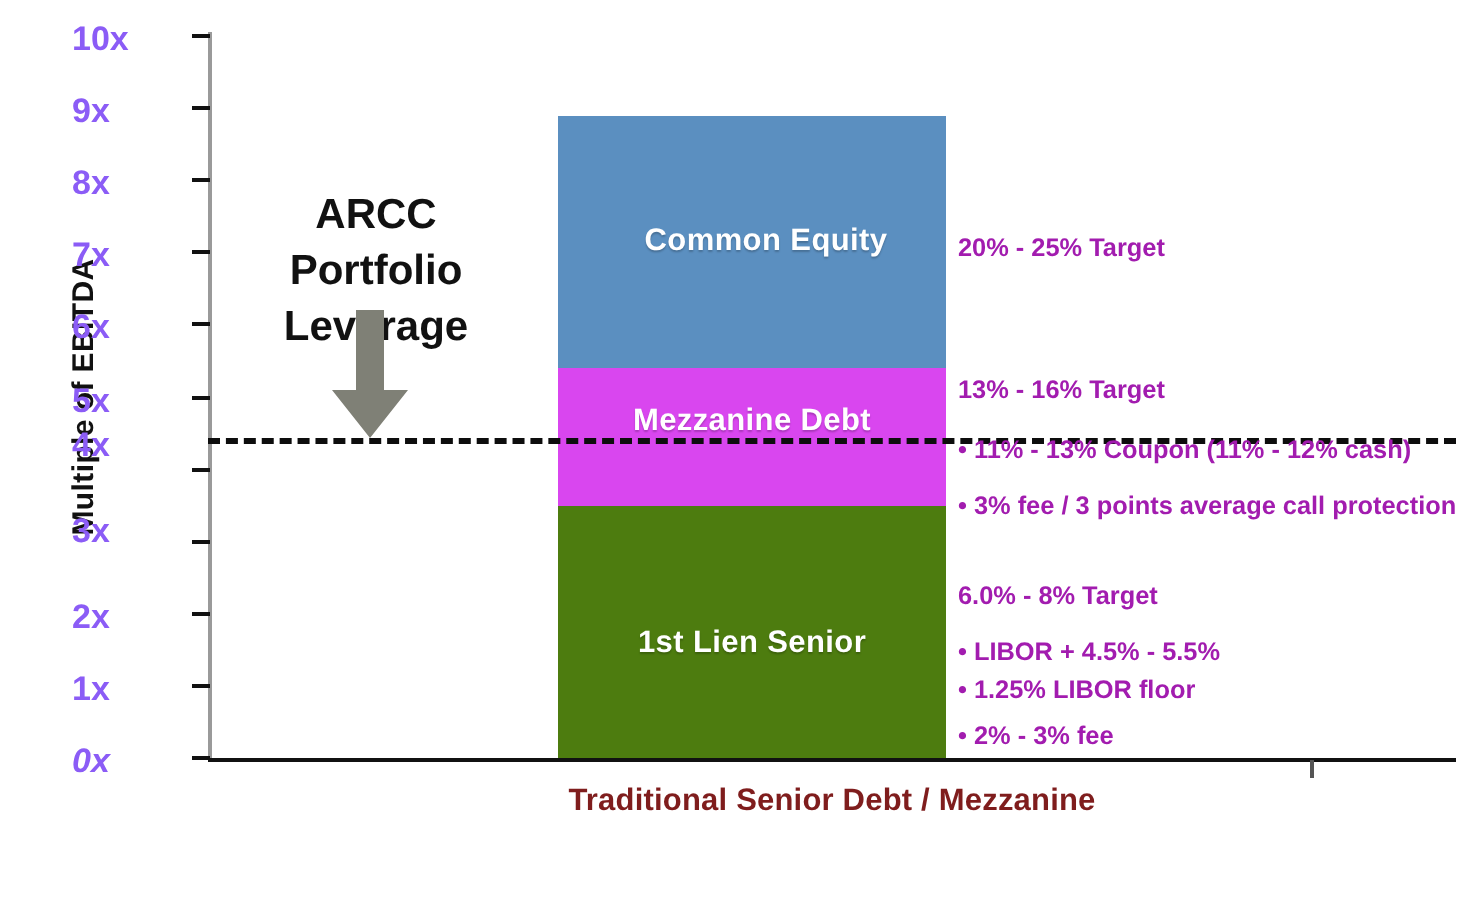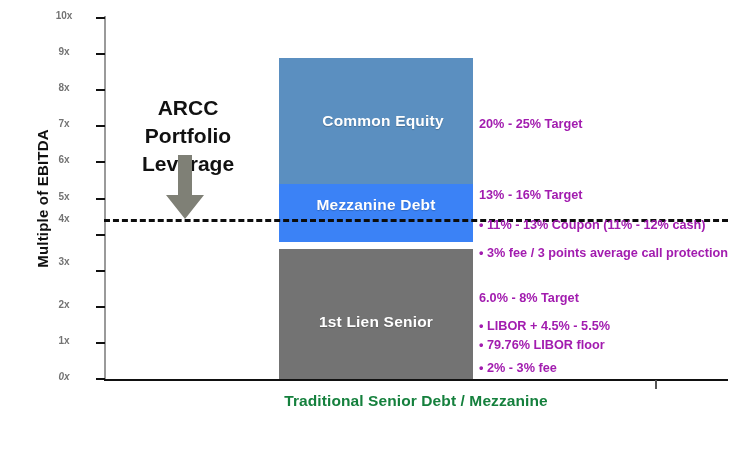"10x" .y-tick-label { color: #737373 -> #8b5cf6; font-size: 10px -> 17px; text-align: center -> left }
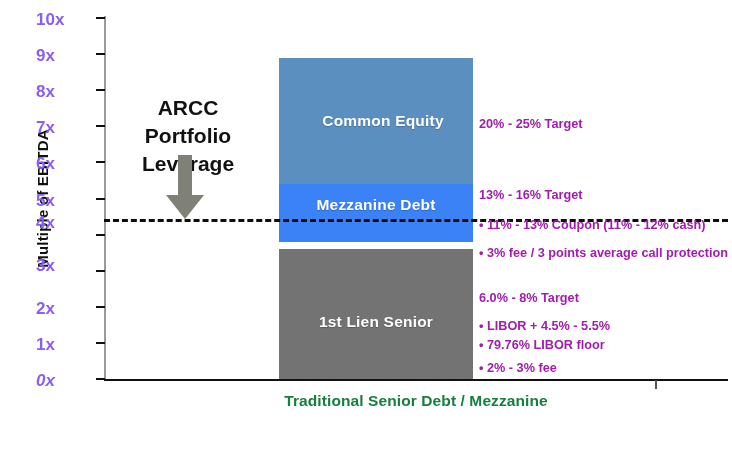"Mezzanine Debt" div.bar-segment { background: #3b82f6 -> #d946ef; height: 58px -> 69px }
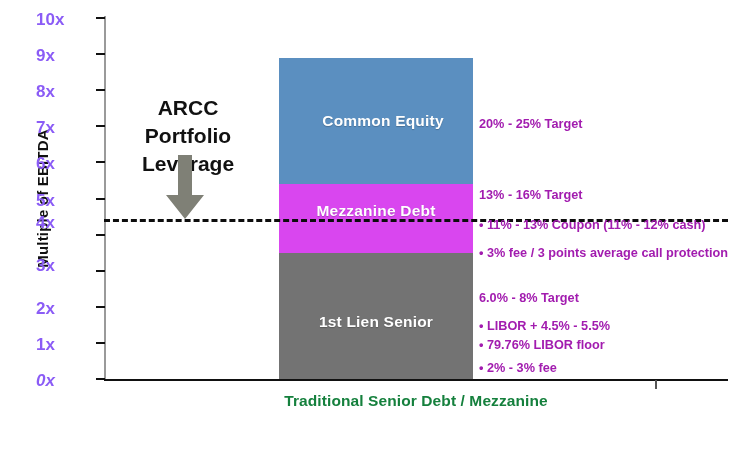"1st Lien Senior" div.bar-segment { background: #737373 -> #4d7c0f }
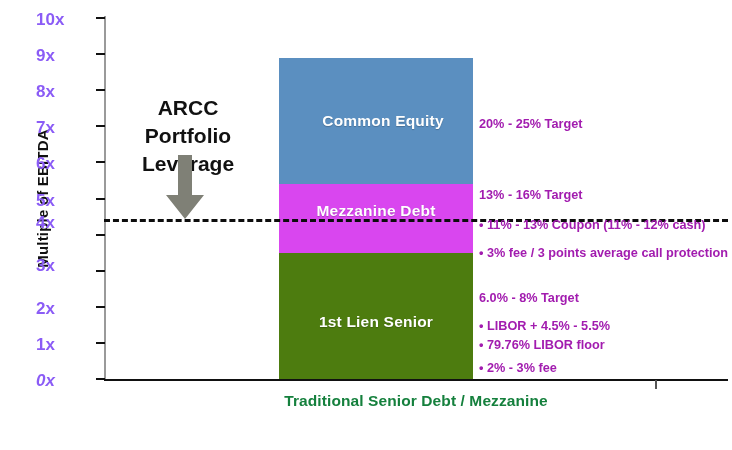"79.76% LIBOR floor" div.annotation { text: 79.76% -> 1.25% }
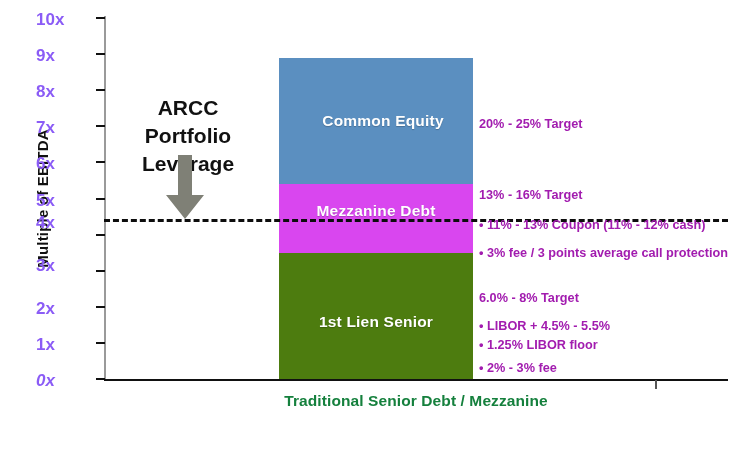"Traditional Senior Debt / Mezzanine" #x-axis-title { color: #15803d -> #7f1d1d }
